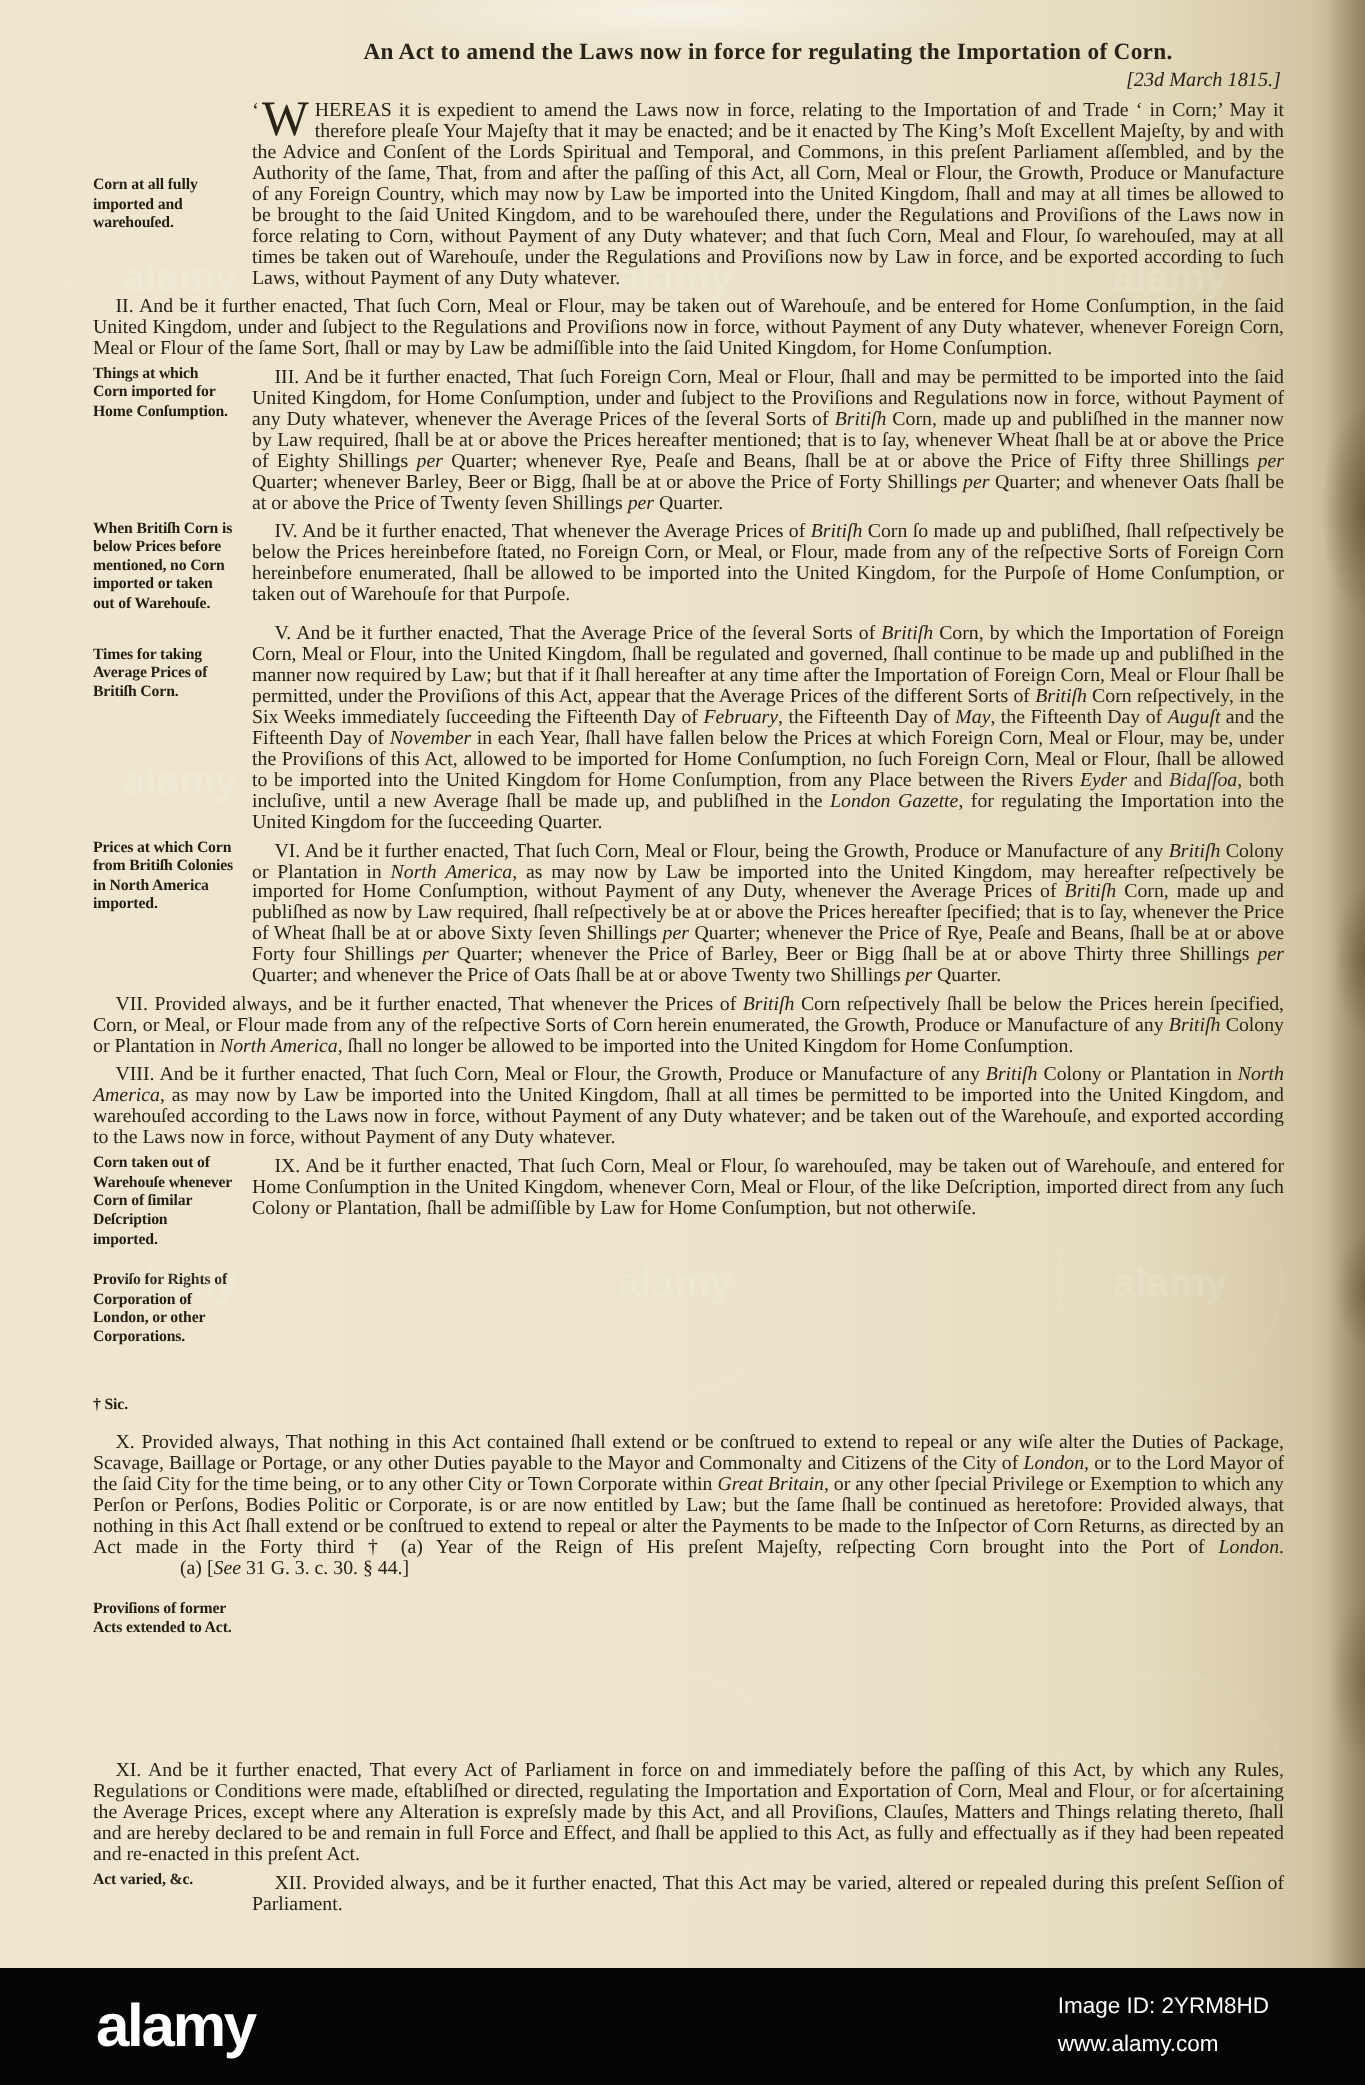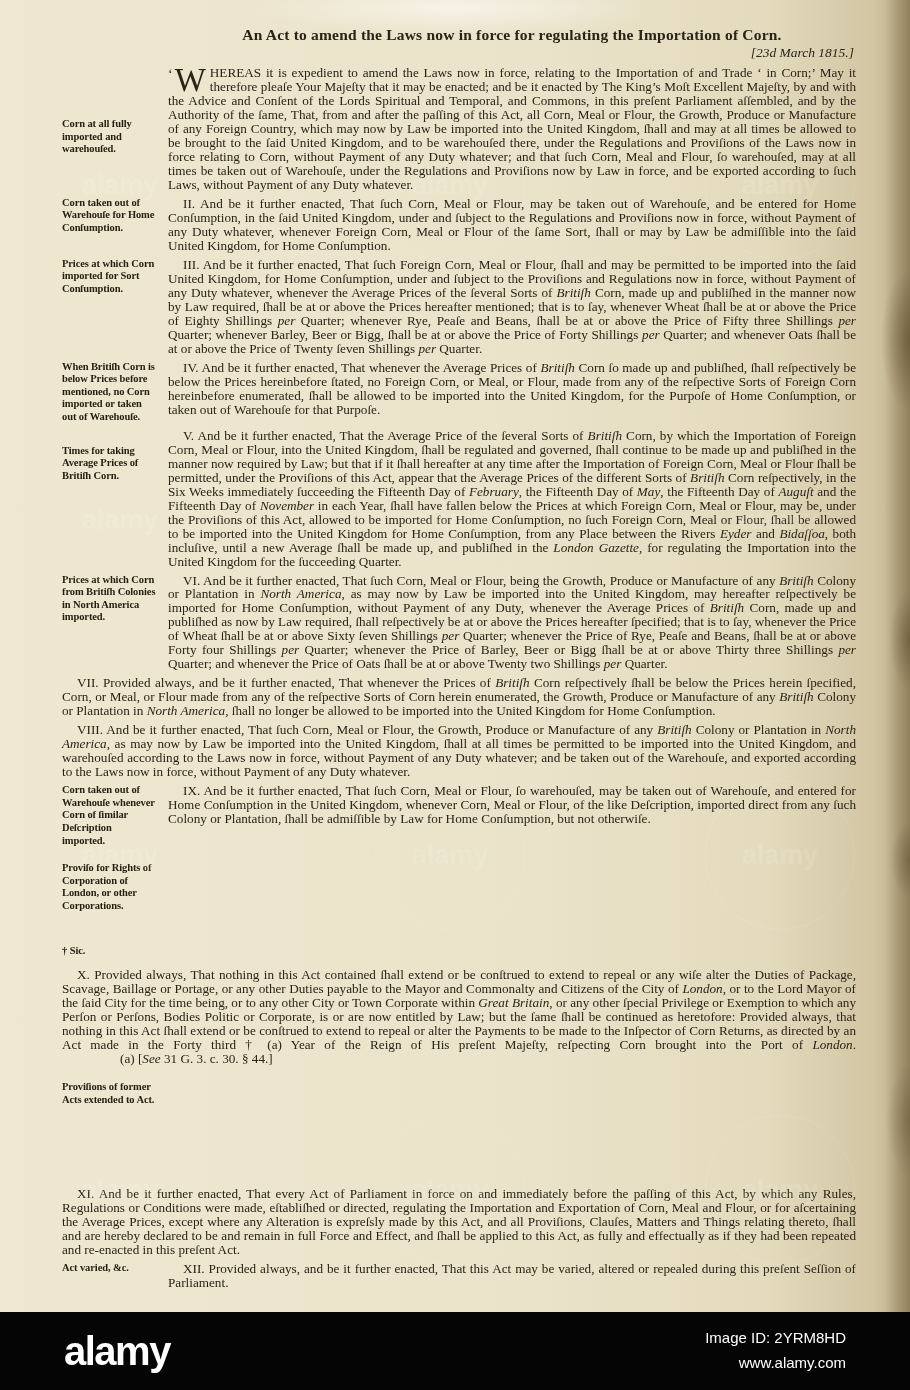"Corn taken out of Warehouſe for" aside.notecol { html: <aside> <p>Corn taken out of Warehouſe for Home Conſumption.</p> </aside> -> none }
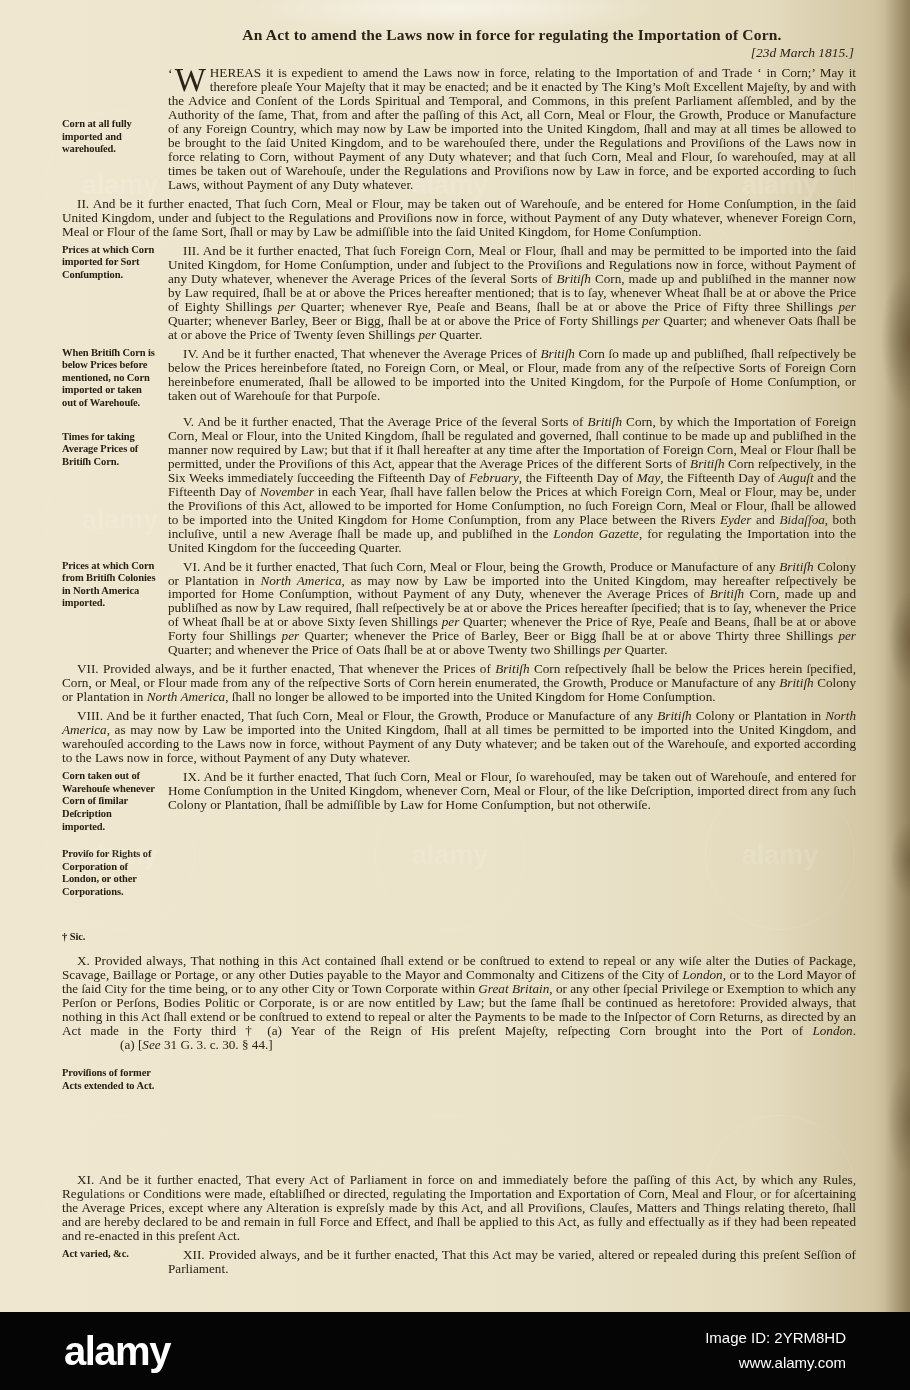"Prices at which Corn imported" p.note { text: Prices at which Corn imported for Sort -> Things at which Corn imported for Home }
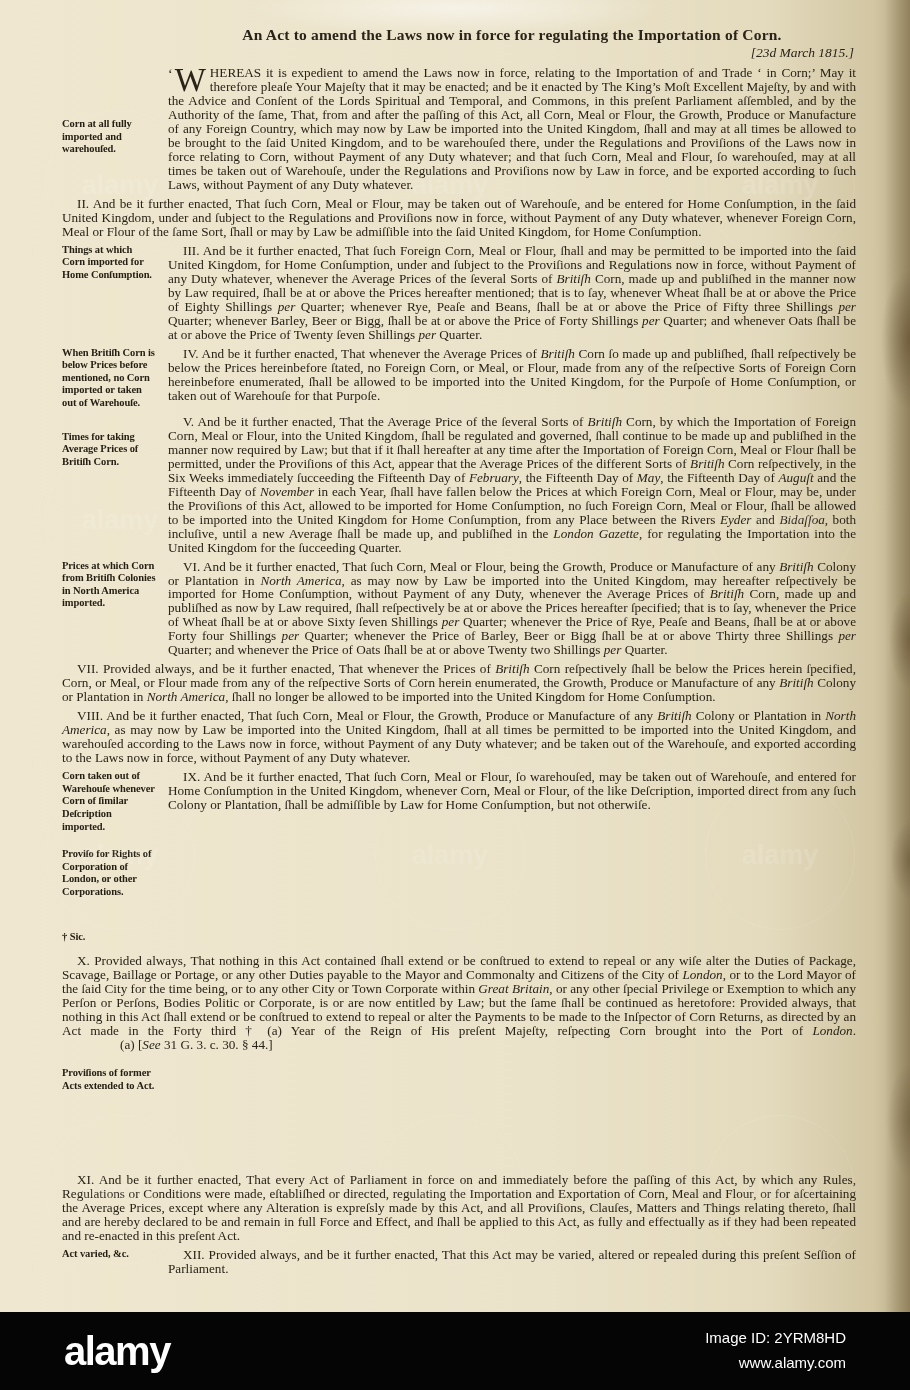"Image ID: 2YRM8HD" .meta { text-align: right -> left }
